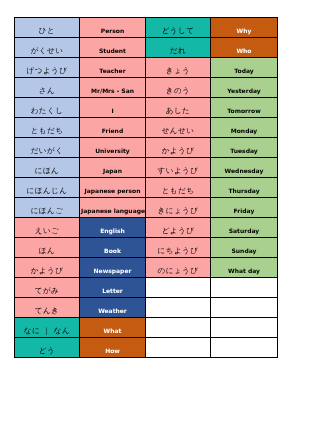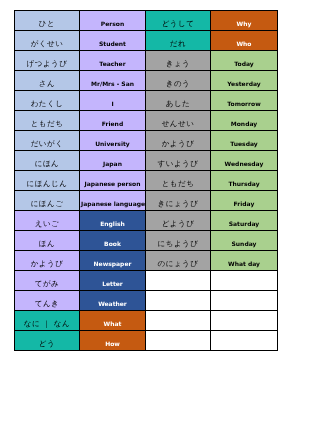"ひと" #vocab-table { top: 10px -> 17px }
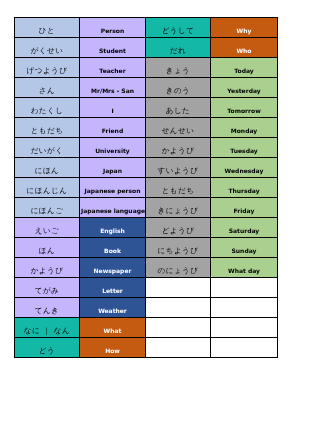"きょう" .c-green-light { background: #a3a3a3 -> #fca5a5 }
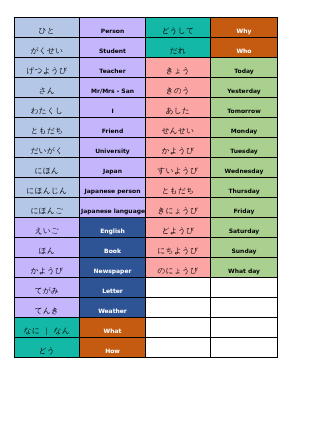"えいご" .c-blue-mid { background: #c4b5fd -> #fca5a5 }
